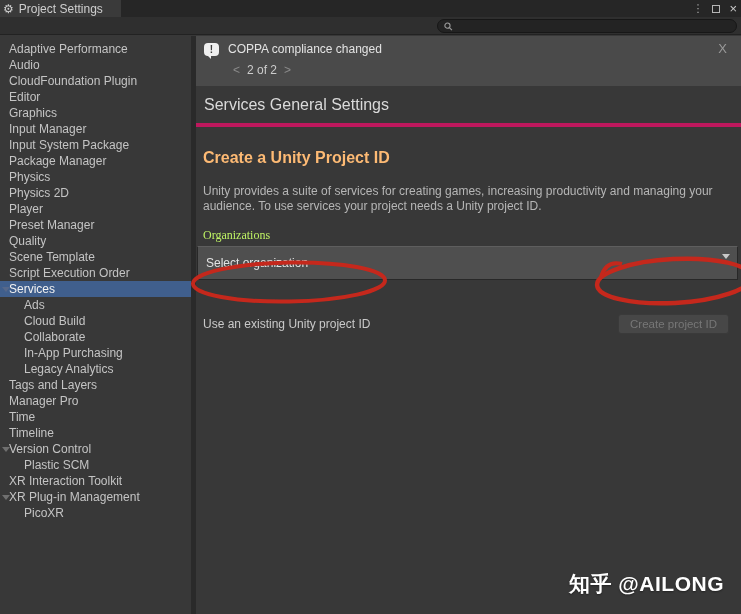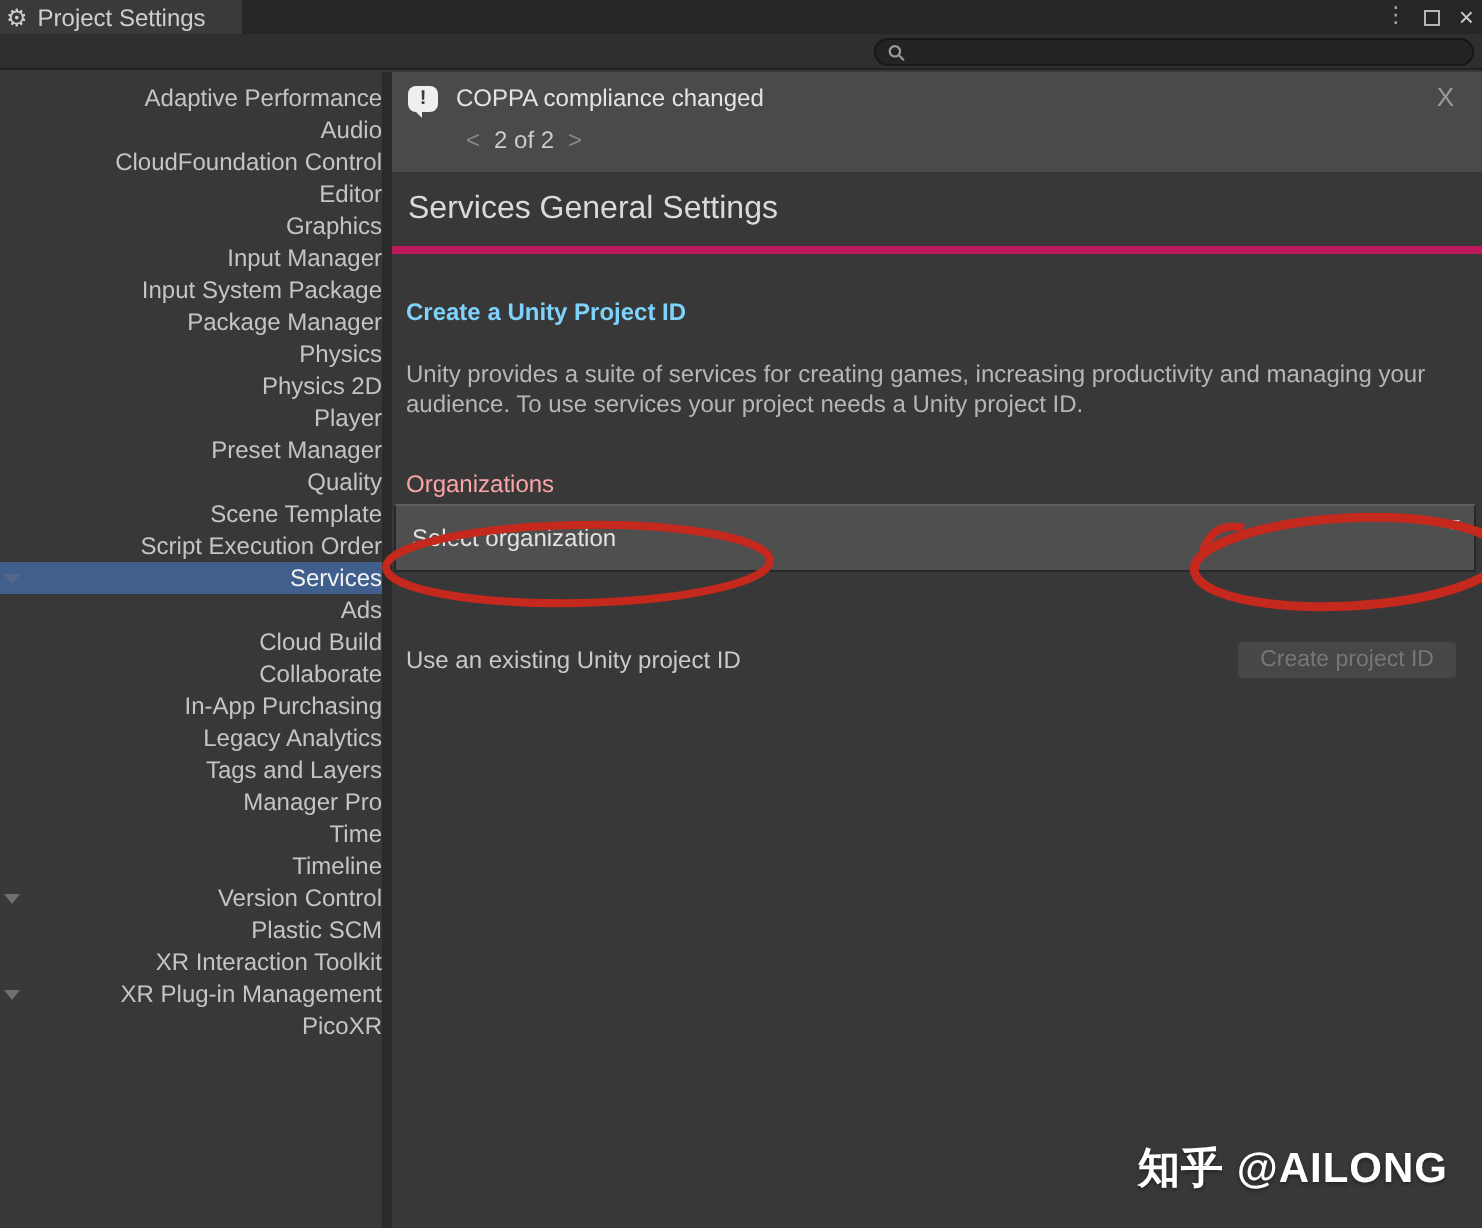"Adaptive Performance" .sidebar { text-align: right -> none }
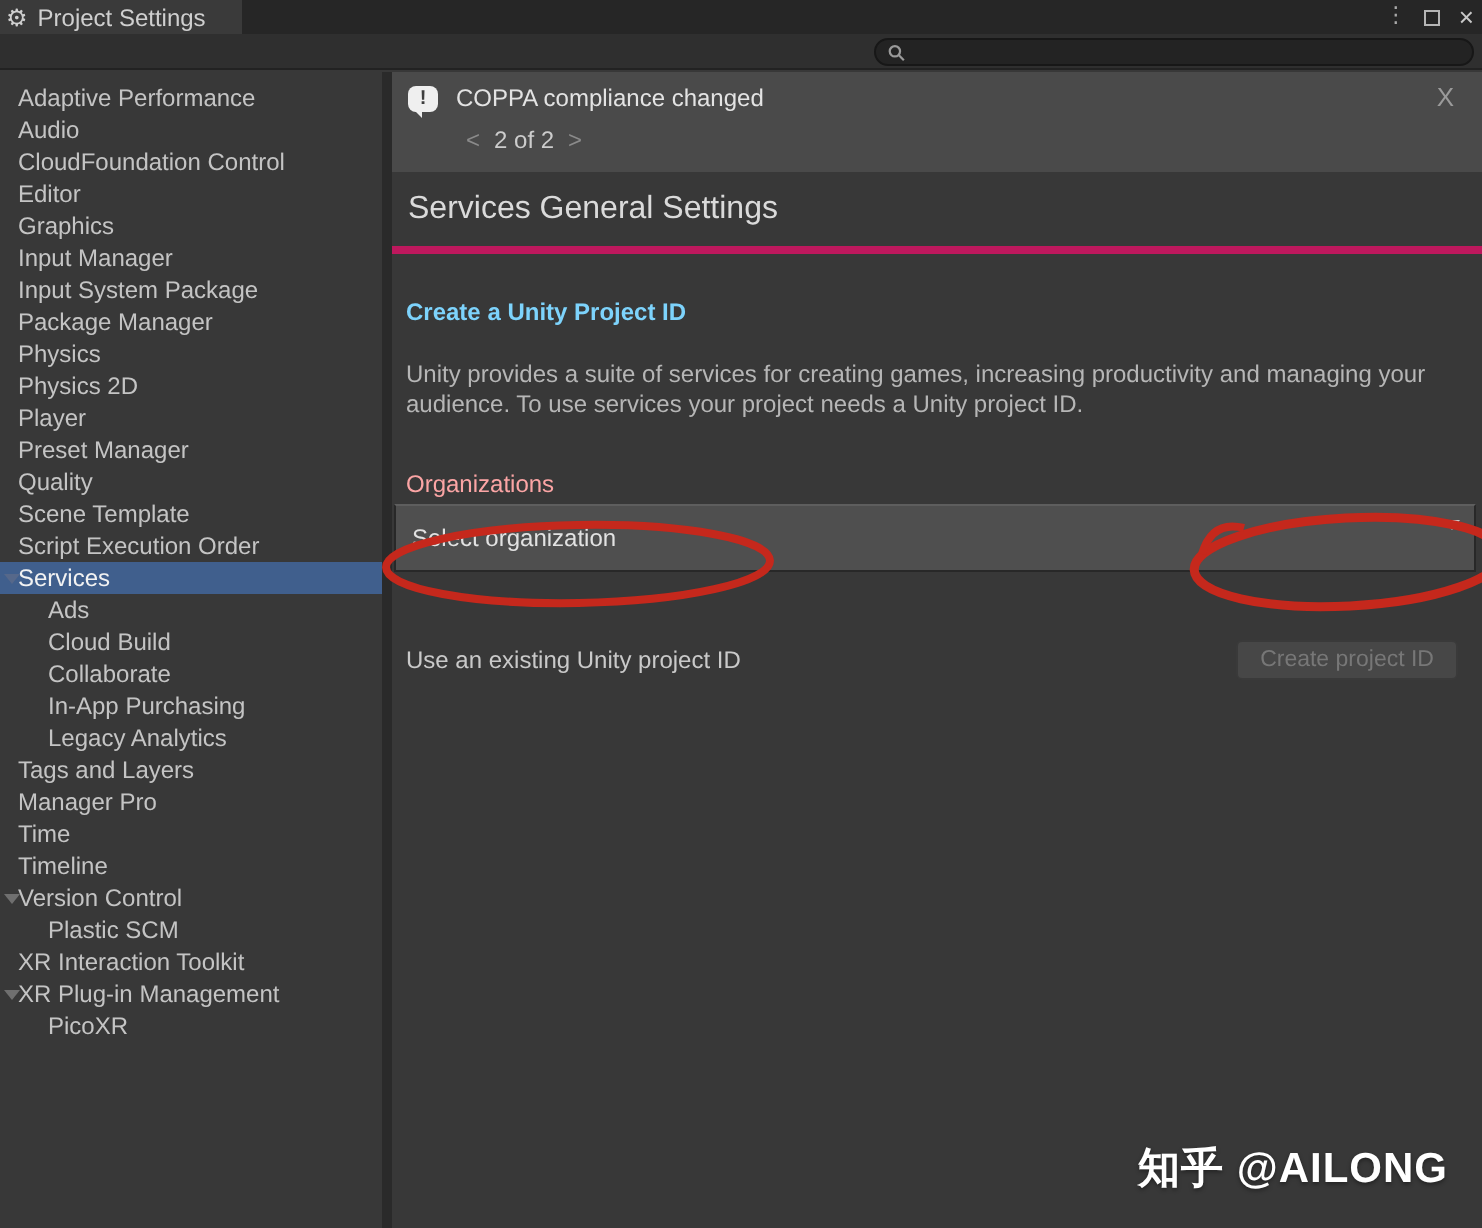"CloudFoundation Control" span { text: Control -> Plugin }
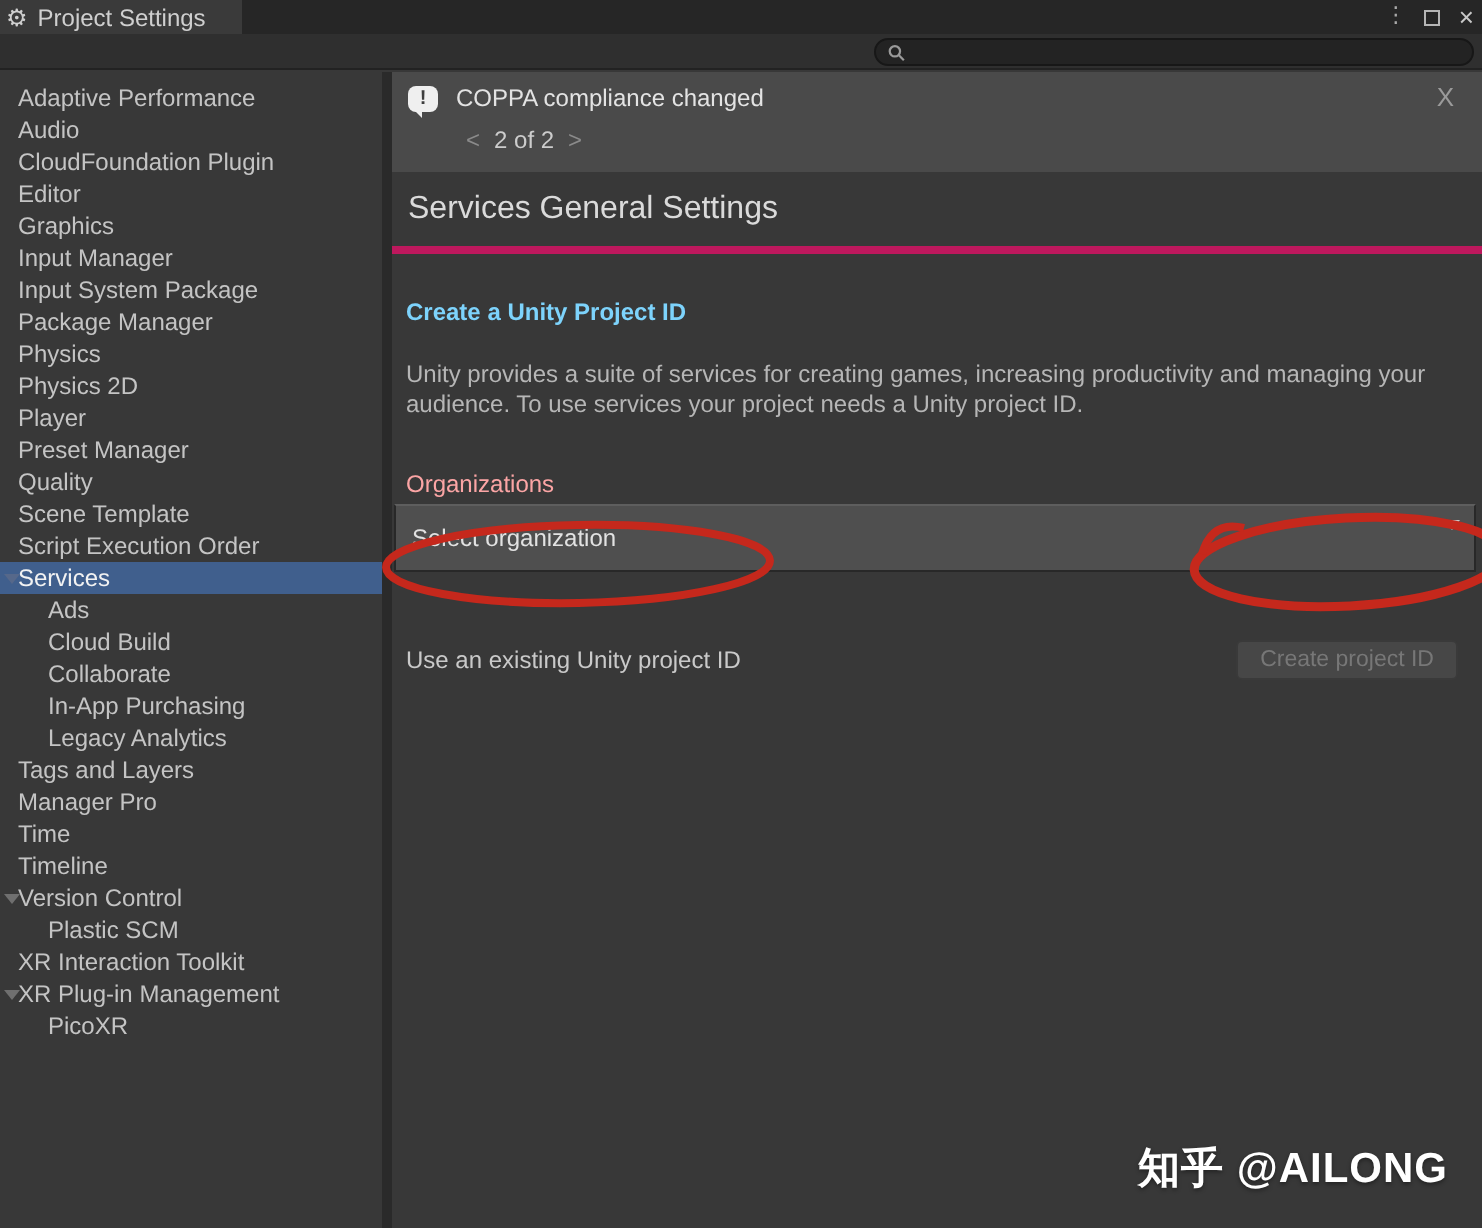"Create a Unity Project ID" .section-heading { color: #7dd3fc -> #fdba74; font-size: 12px -> 16px }
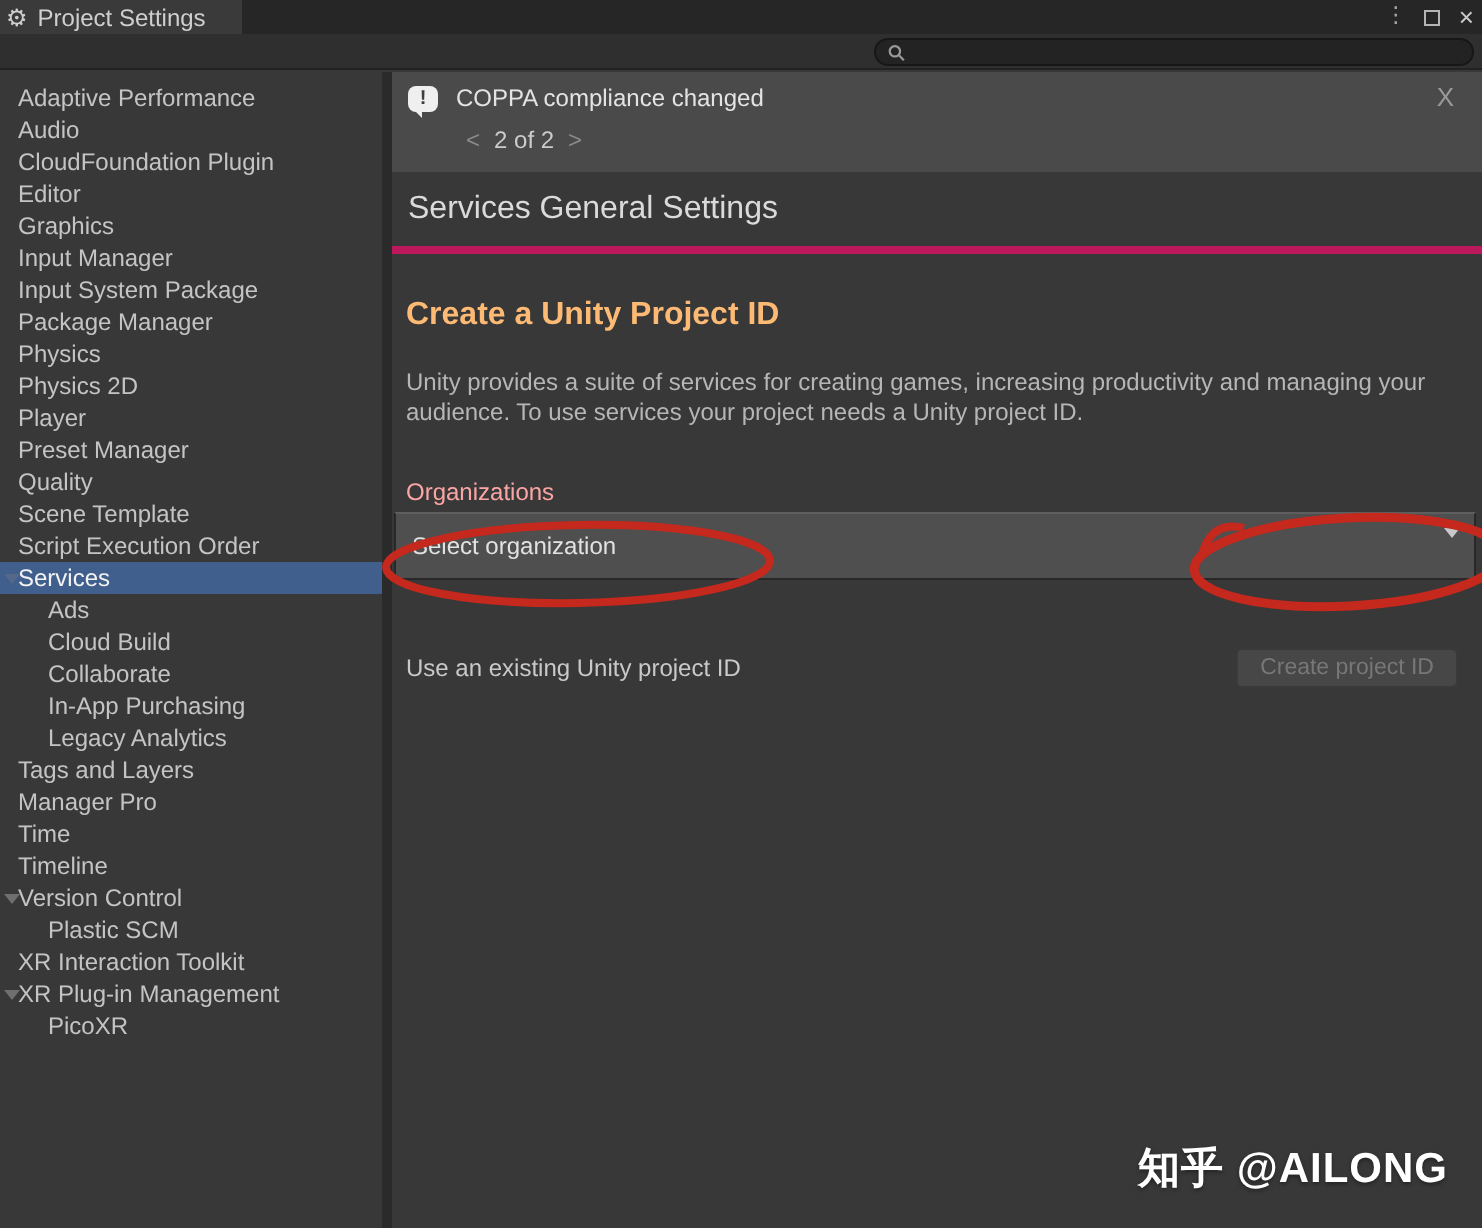"Organizations" .org-label { color: #fca5a5 -> #bef264; font-family: none -> Liberation Serif, serif; margin-top: 25px -> 14px }
